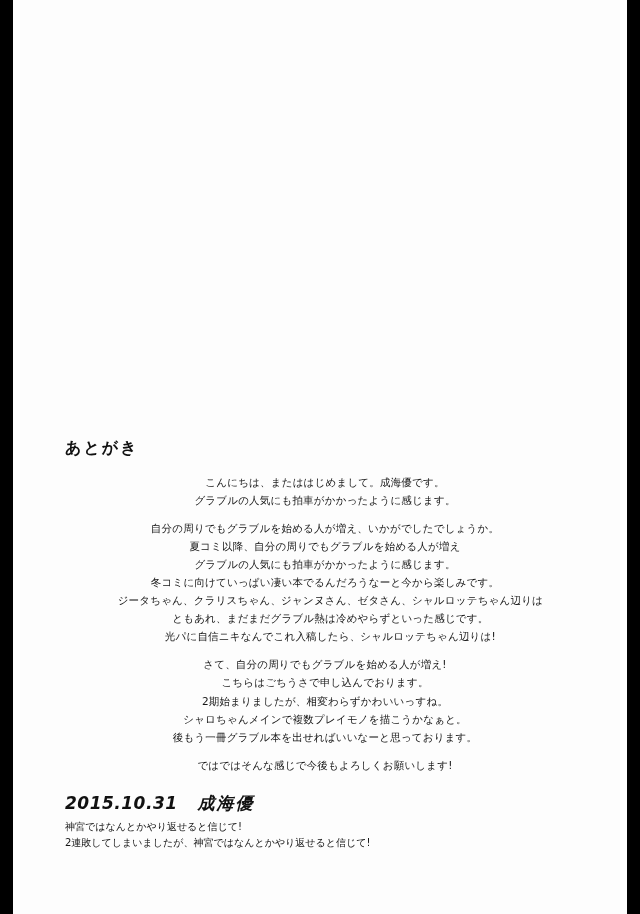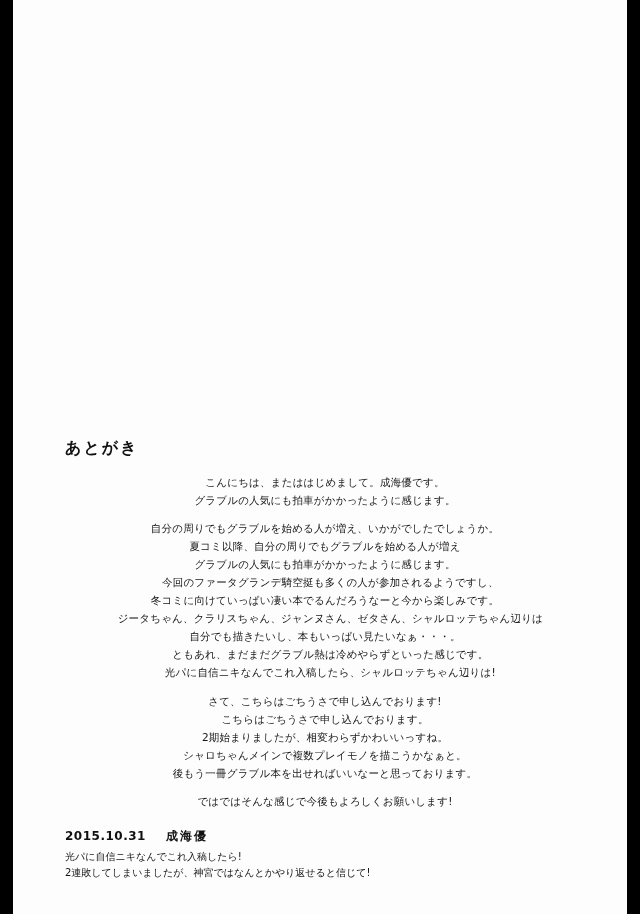"今回のファータグランデ騎空挺も多くの人が参加されるようですし、" span.line { html: <span> 今回のファータグランデ騎空挺も多くの人が参加されるようですし、</span> -> none }
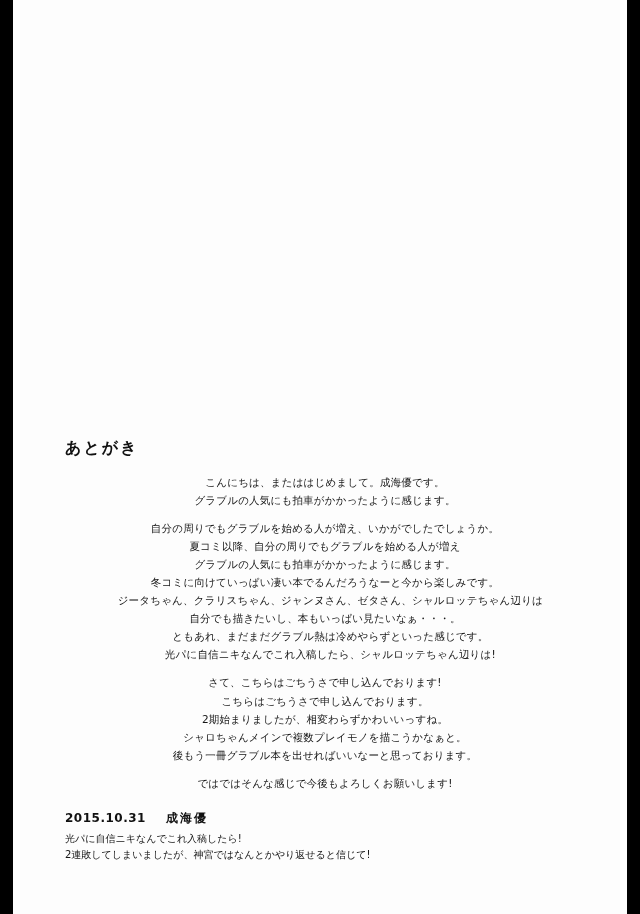"自分でも描きたいし、本もいっぱい見たいなぁ・・・。" span.line { html: <span>自分でも描きたいし、本もいっぱい見たいなぁ・・・。</span> -> none }
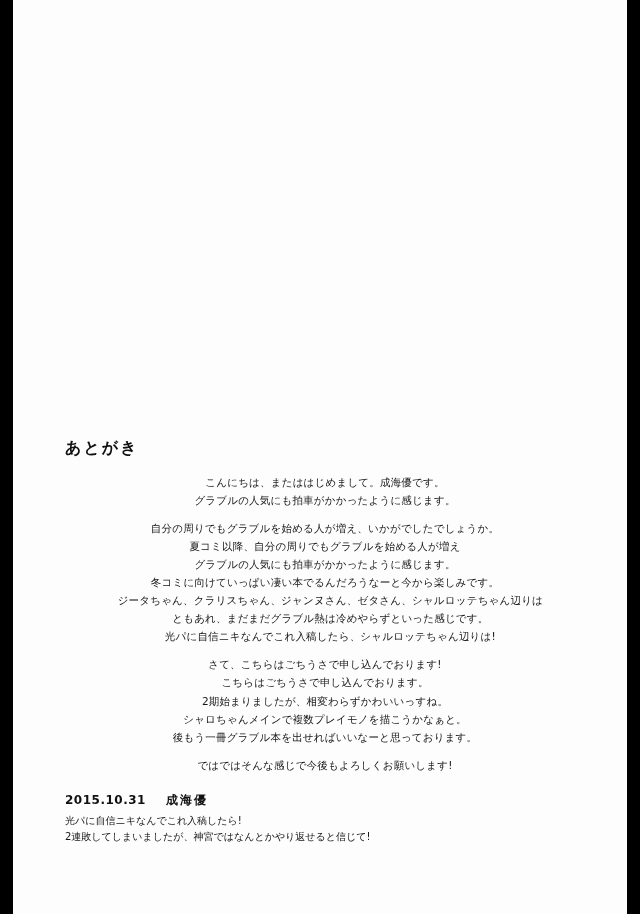"さて、こちらはごちうさで申し込んでおります!" span.line { text: こちらはごちうさで申し込んでおります -> 自分の周りでもグラブルを始める人が増え }
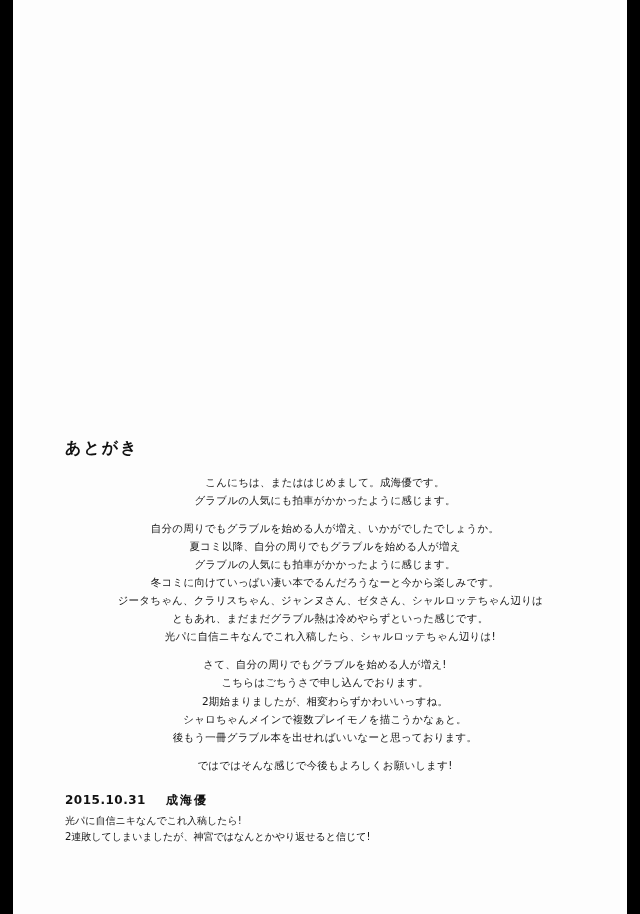"2015.10.31 成海優" .sig-line { font-size: 12px -> 17px; font-style: none -> italic }
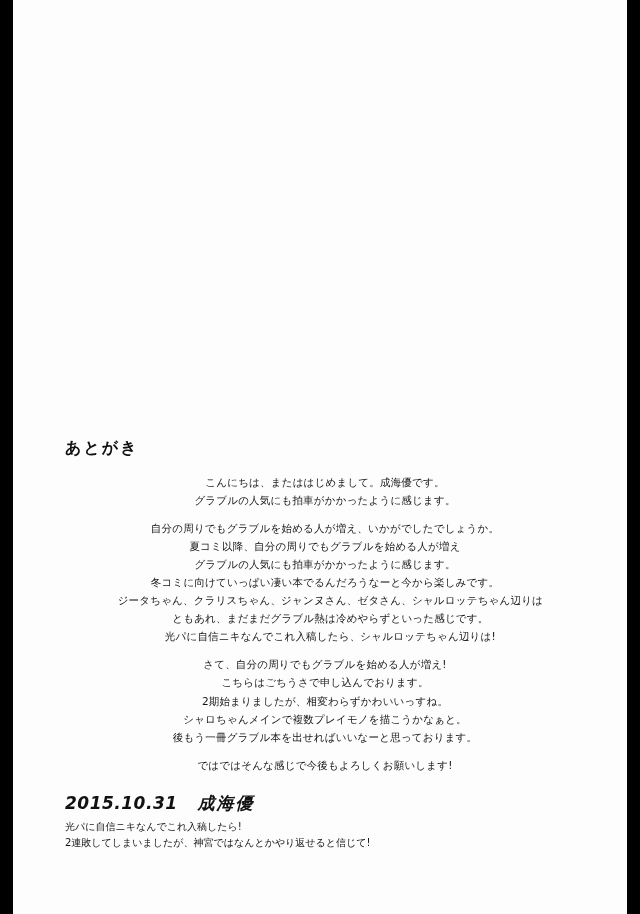"光パに自信ニキなんでこれ入稿したら!" span.line { text: 光パに自信ニキなんでこれ入稿したら -> 神宮ではなんとかやり返せると信じて }
